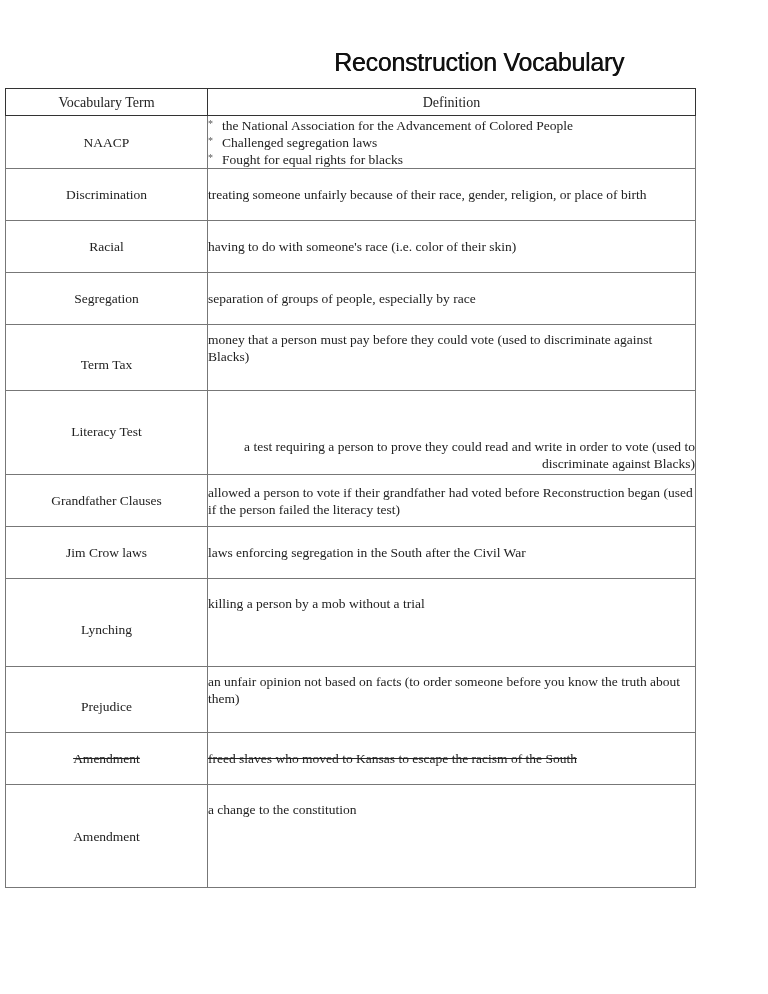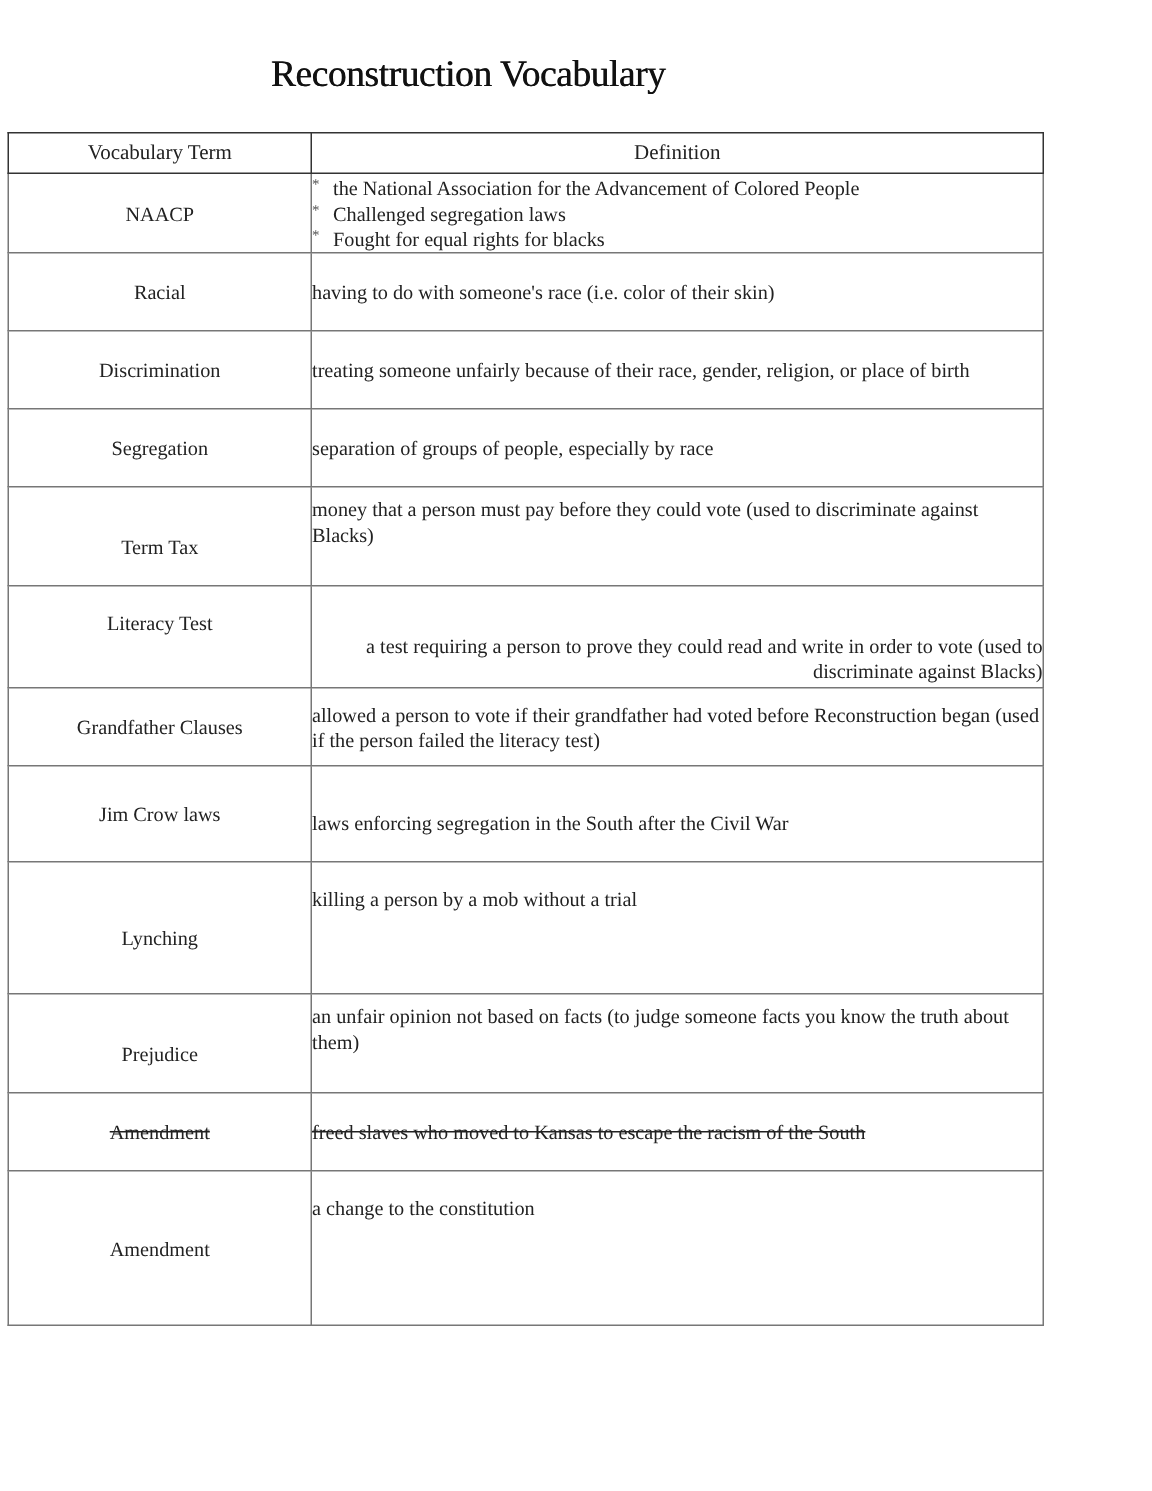"Reconstruction Vocabulary" .title { font-family: Liberation Serif, serif -> Liberation Sans, sans-serif; text-align: center -> right; top: 36px -> 48px }
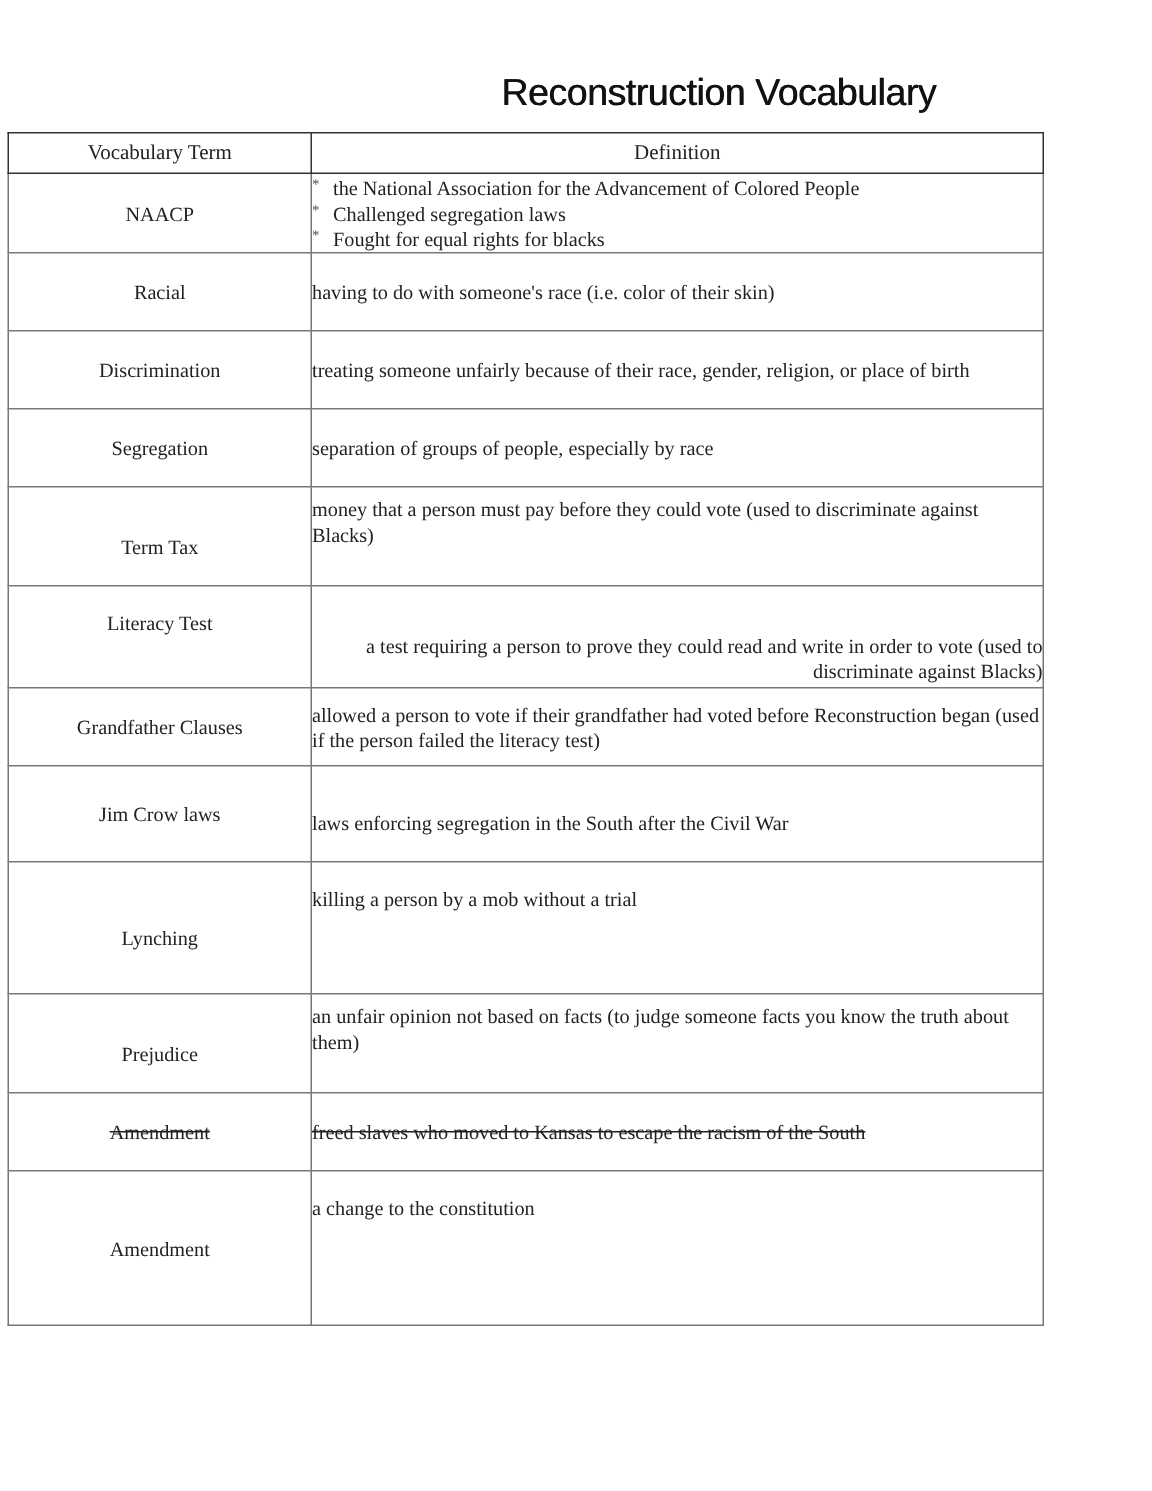"Racial" tr.r-std { order: before "Discrimination" -> after "Discrimination" }
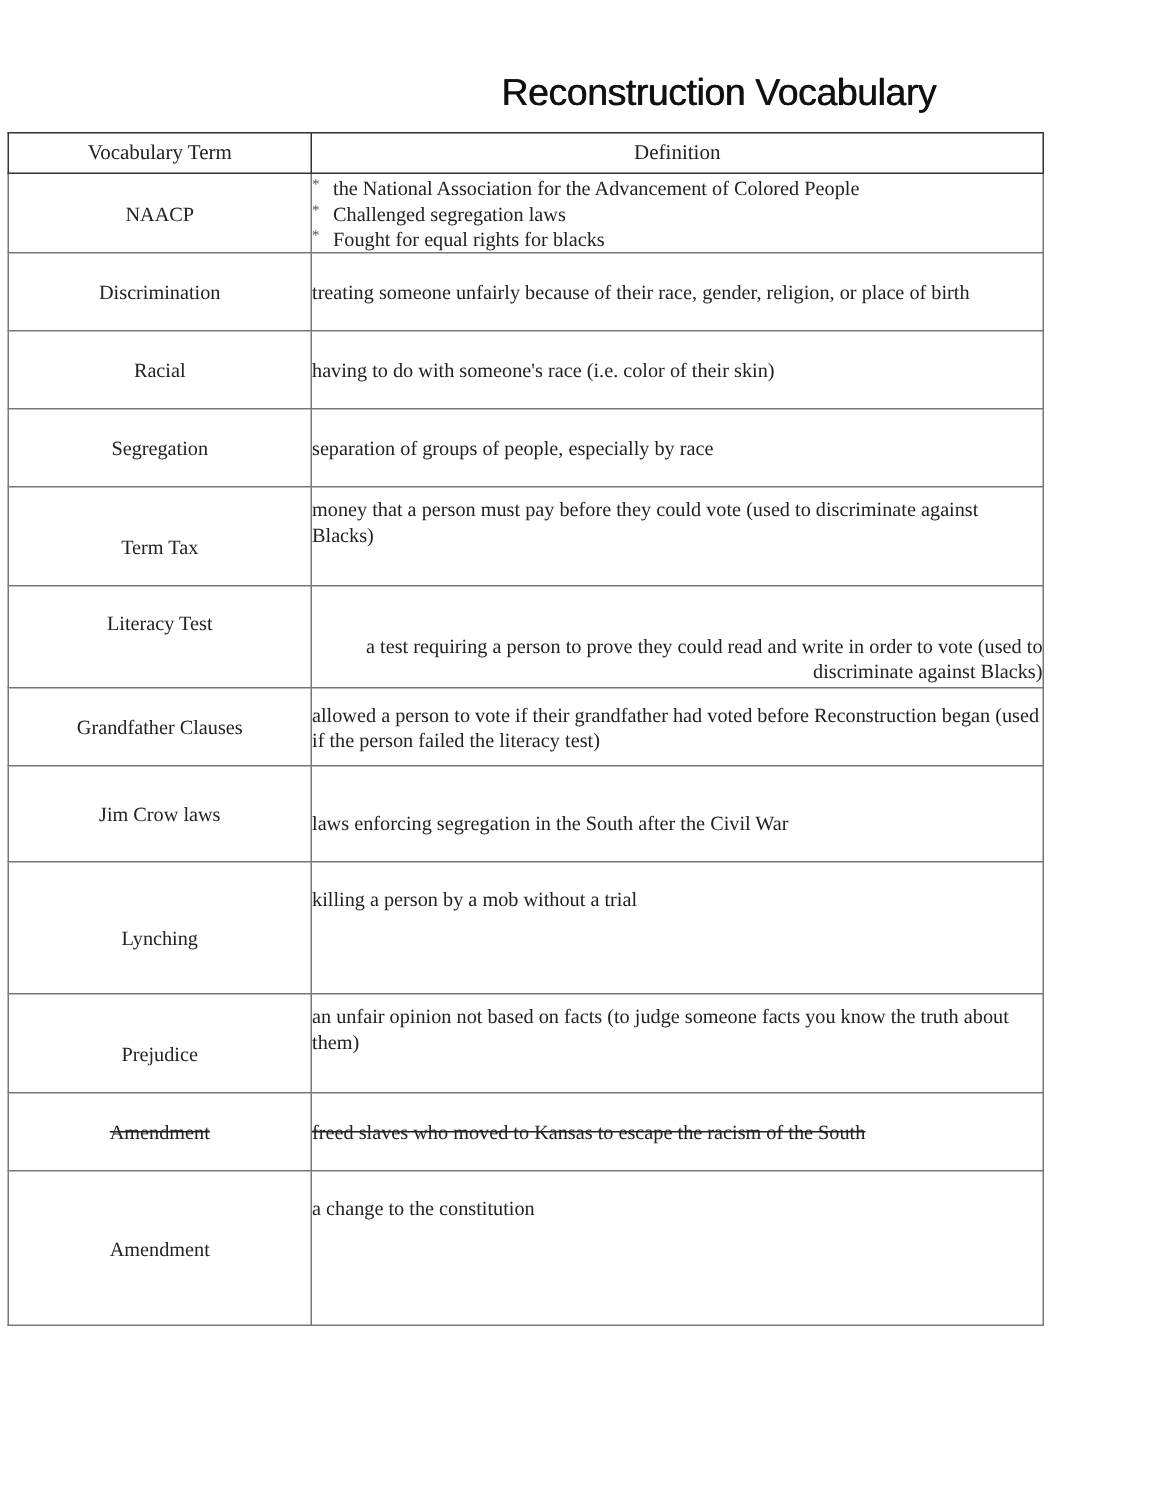"Literacy Test" td.term { padding-top: 16px -> 32px }
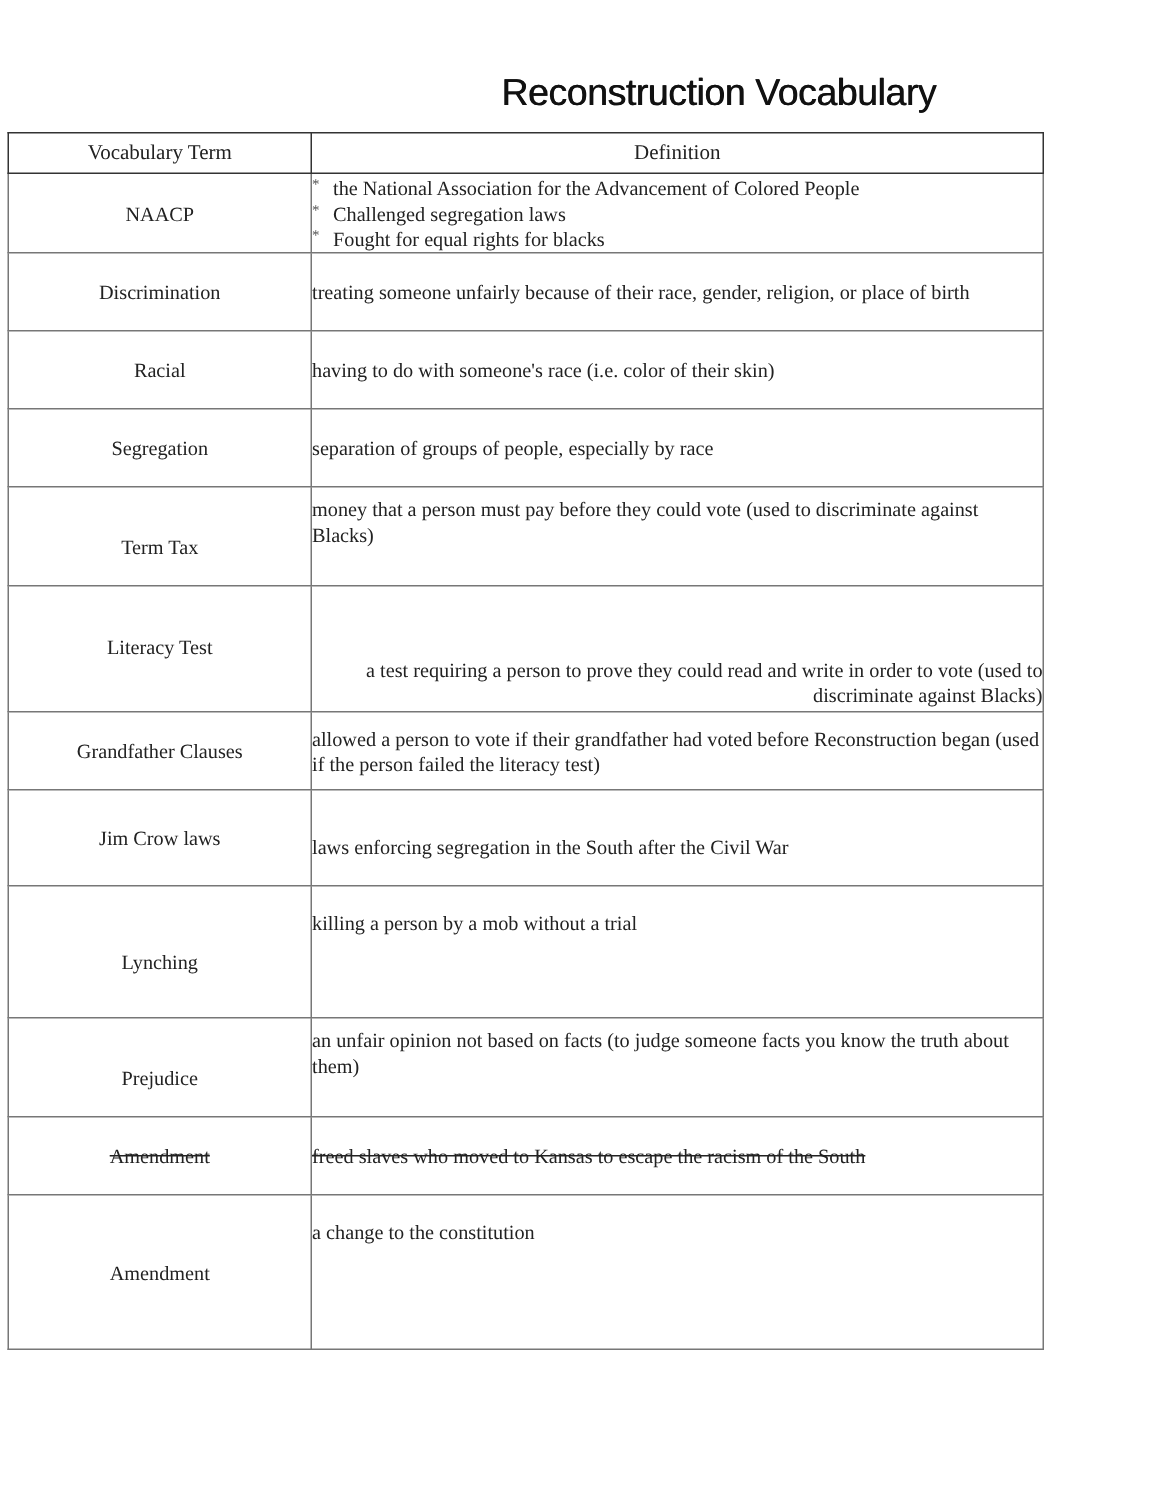"laws enforcing segregation in the" td.def { padding-top: 12px -> 0 }
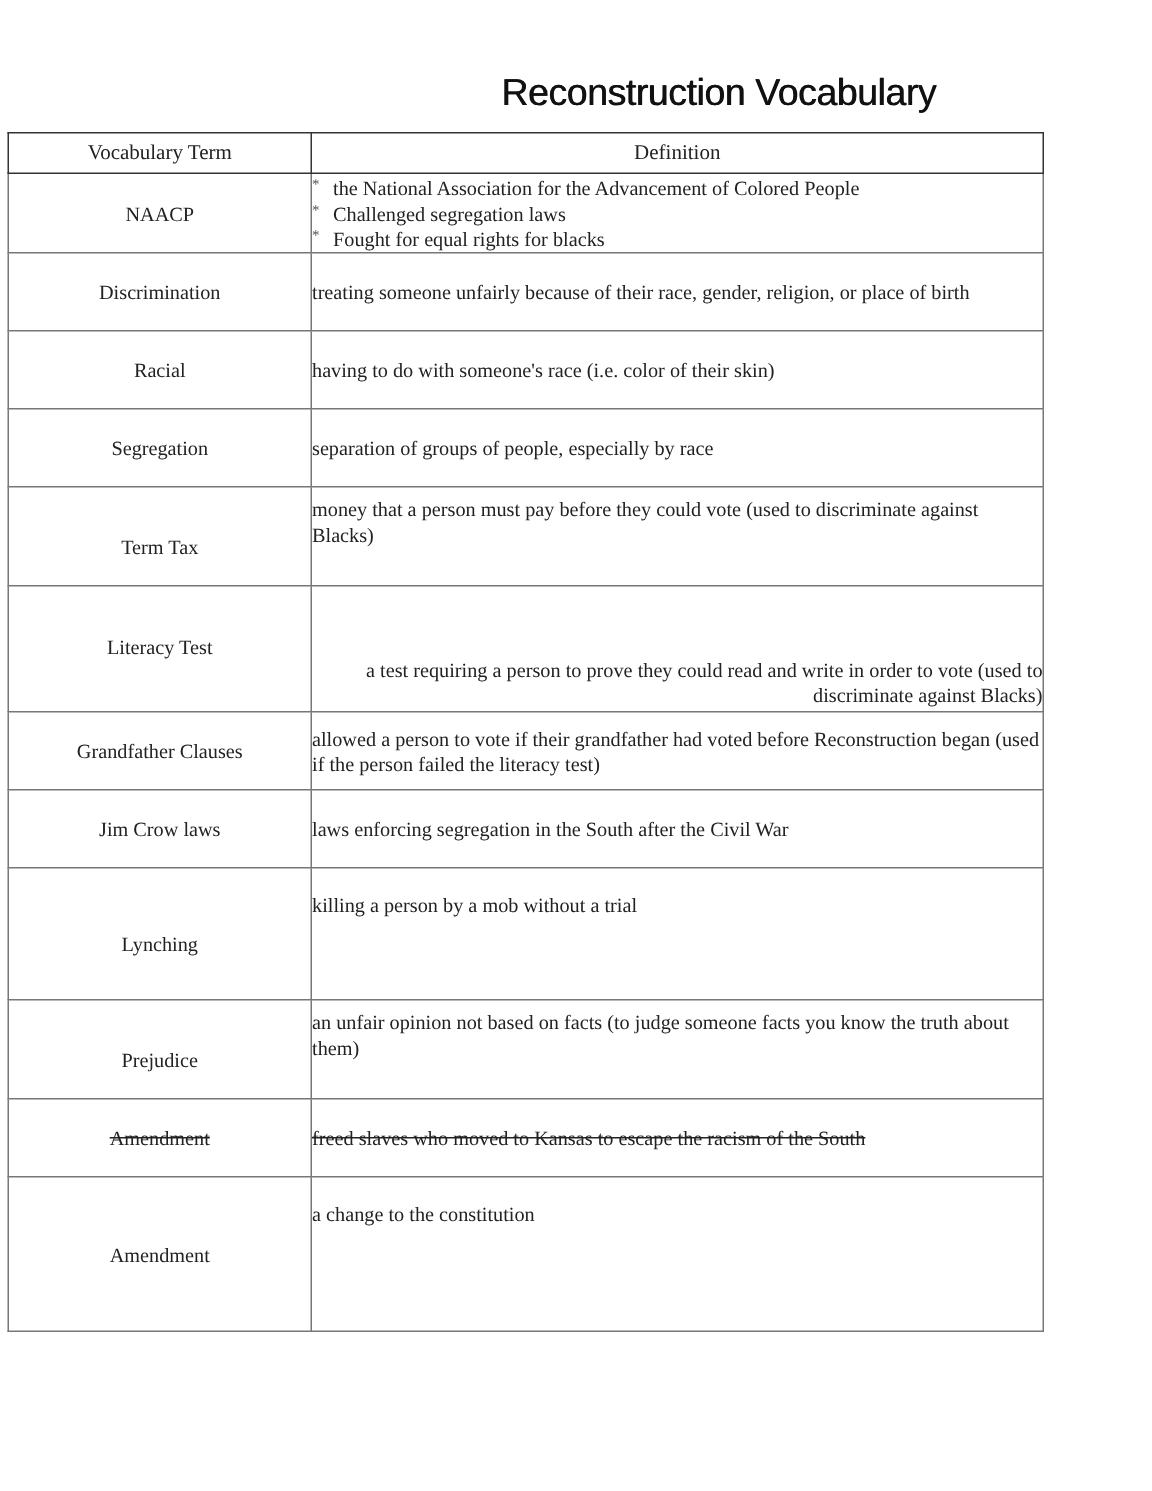"an unfair opinion not based" td.def { text: judge someone facts -> order someone before }
